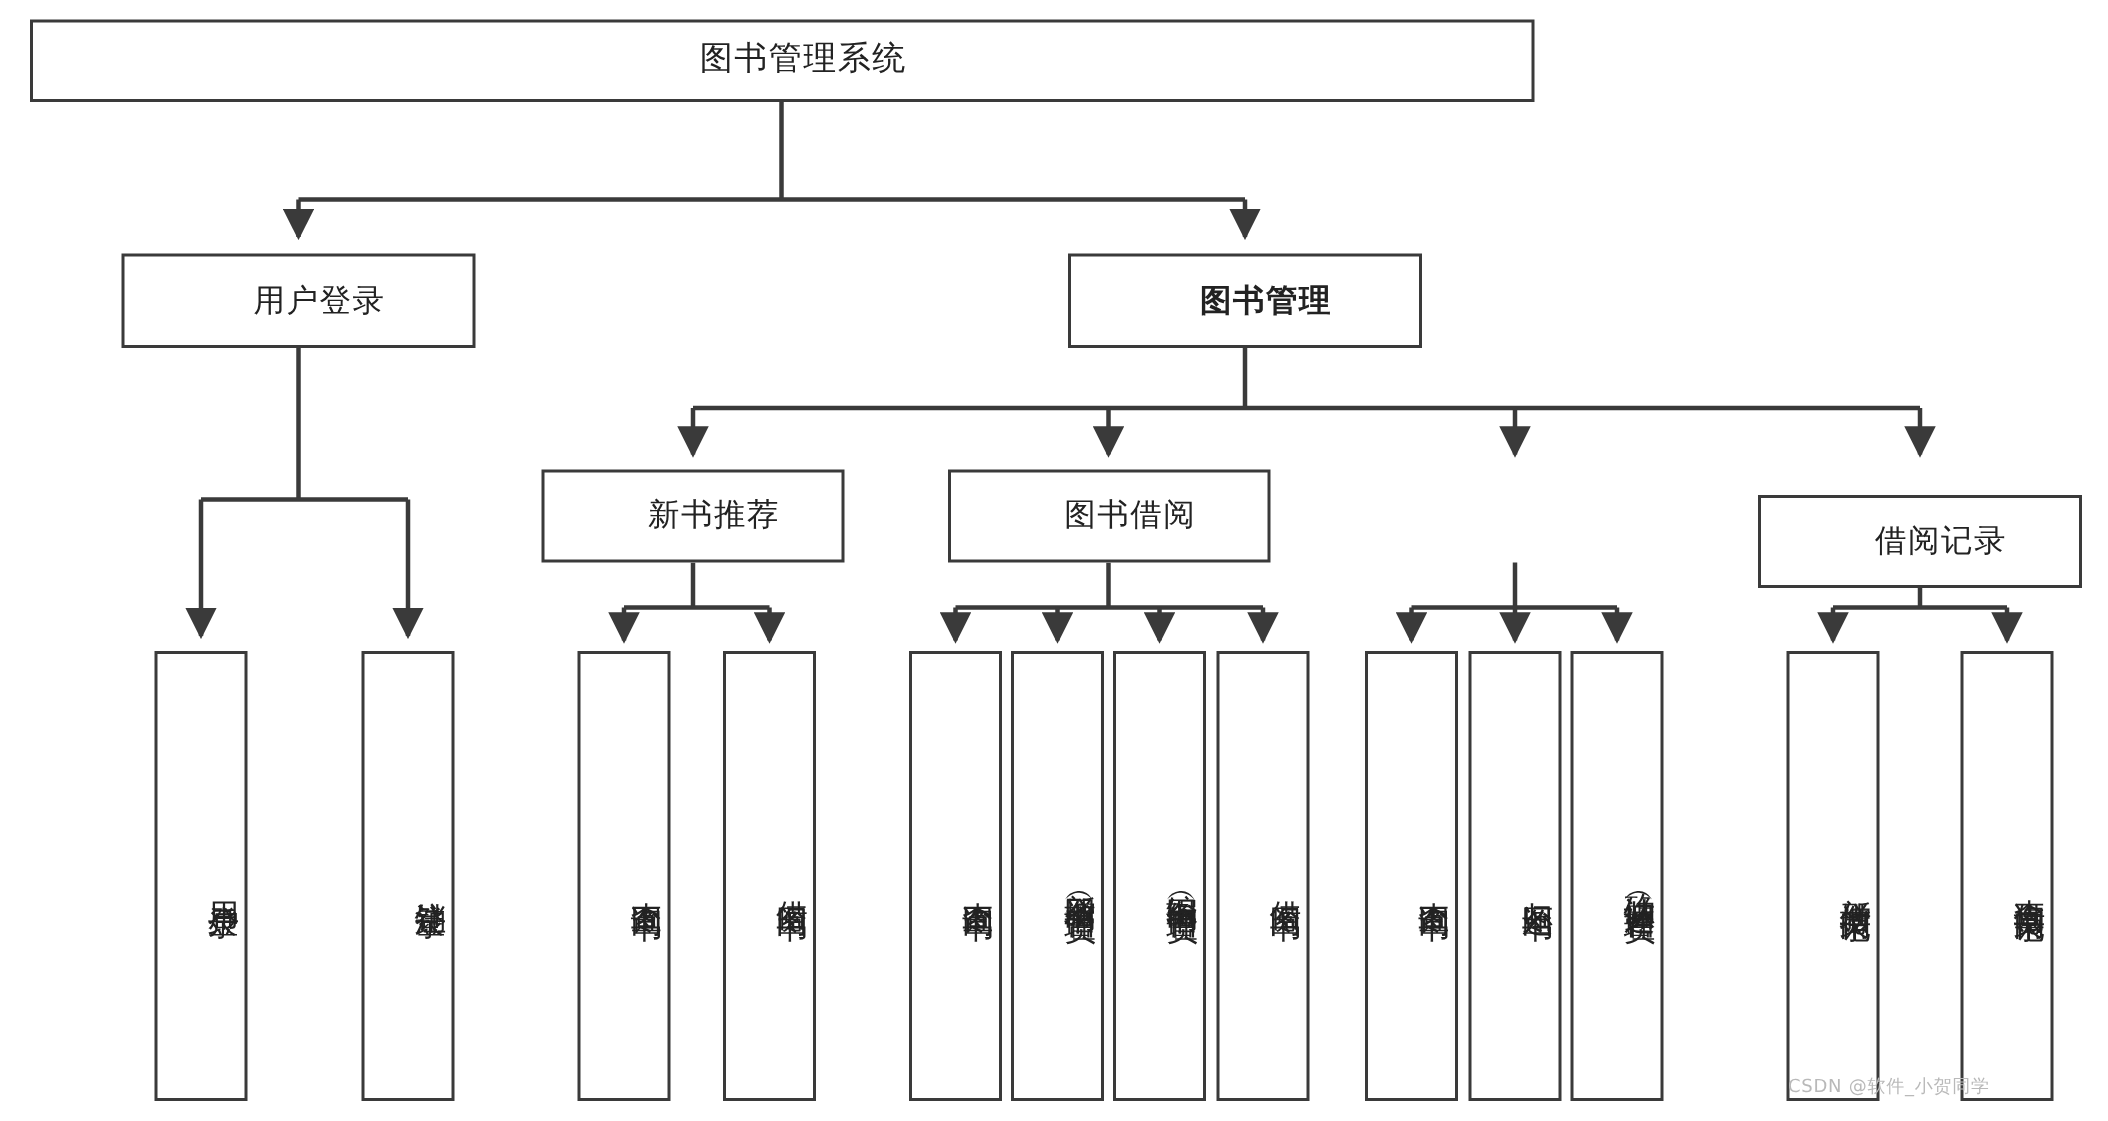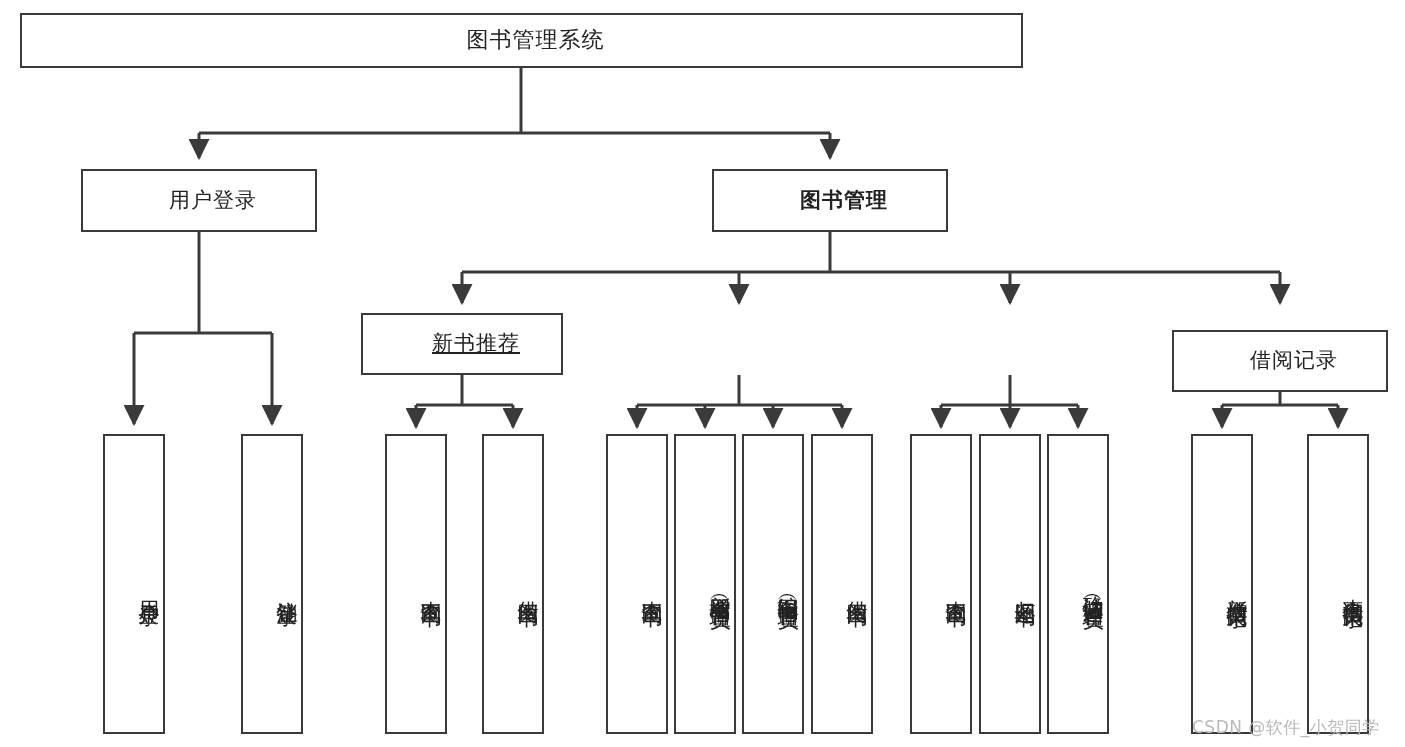"新书推荐" div.node { text-decoration: underline -> none }
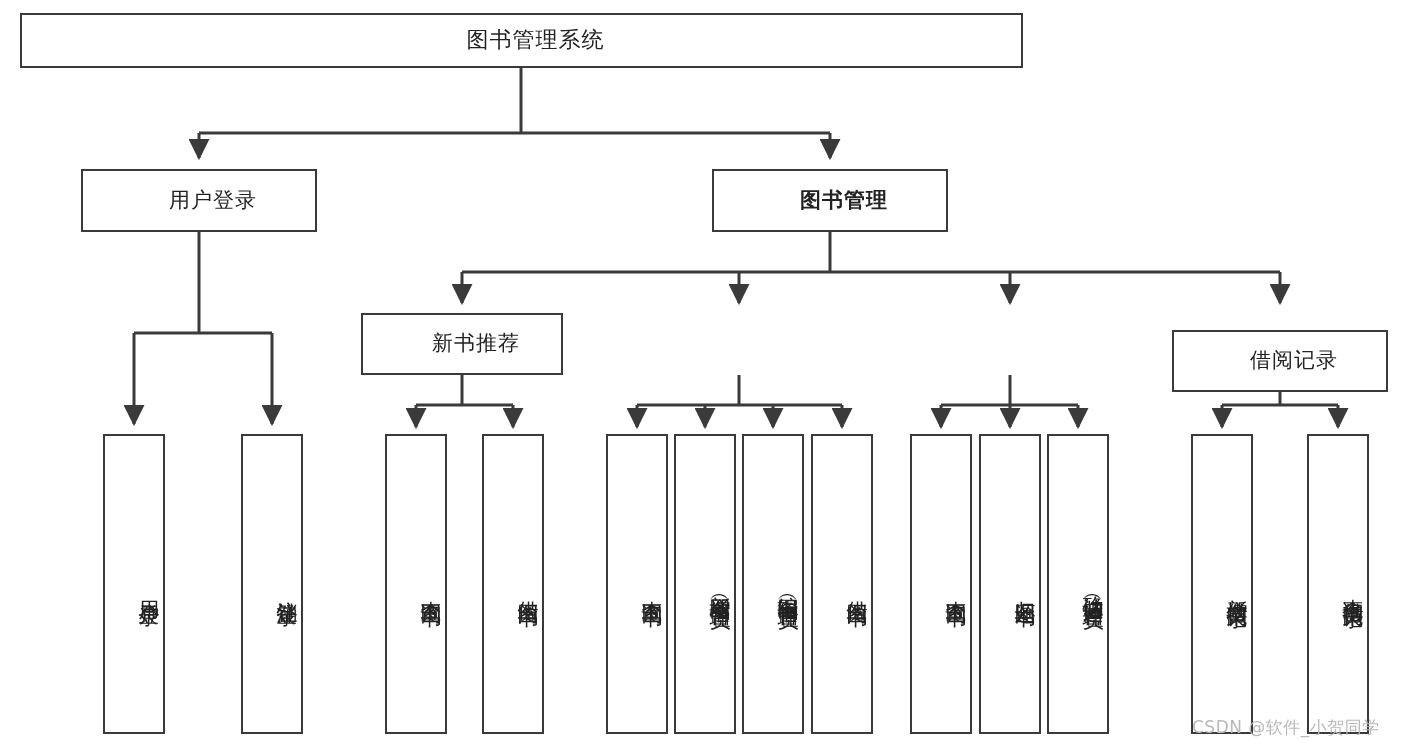"图书借阅" div.node { html: none -> <div> <span>图书借阅</span> </div> }
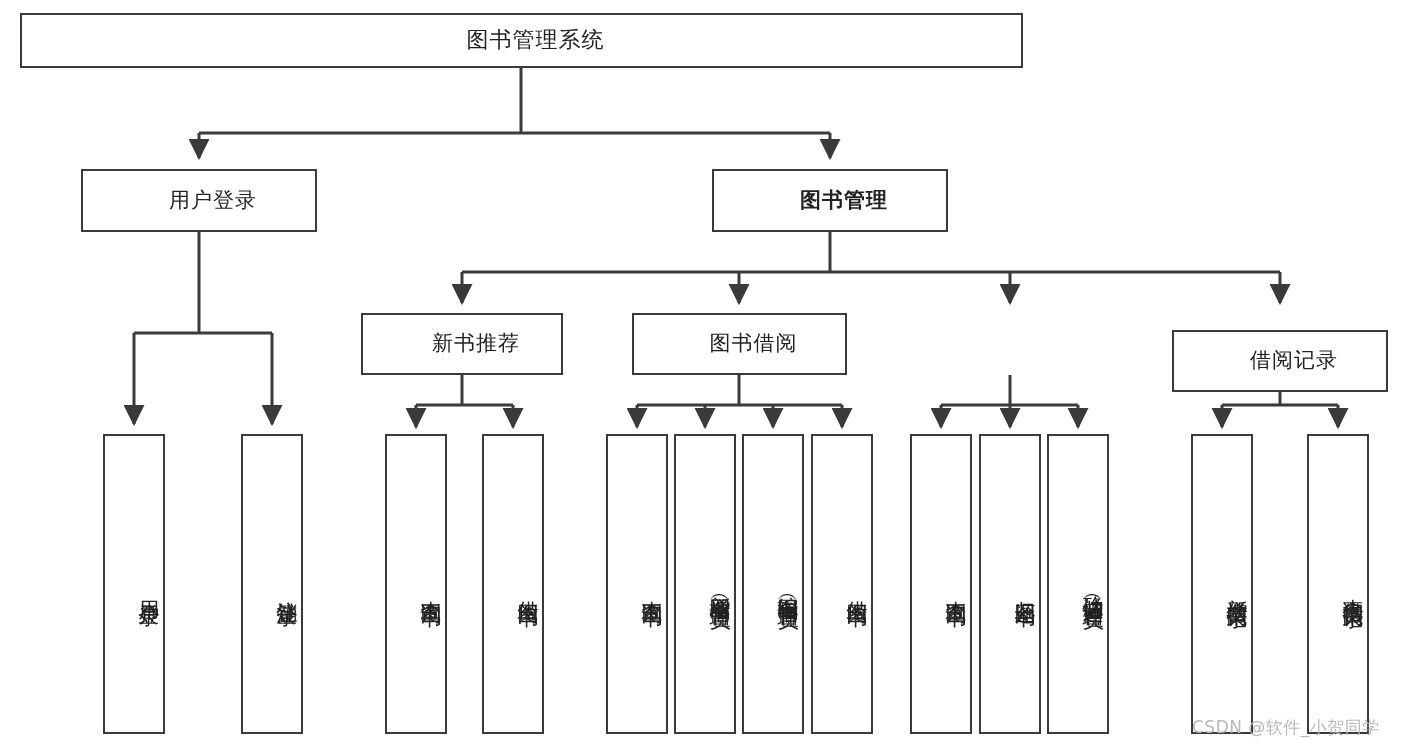"CSDN @软件_小贺同学" .watermark { font-size: 17px -> 12px }
